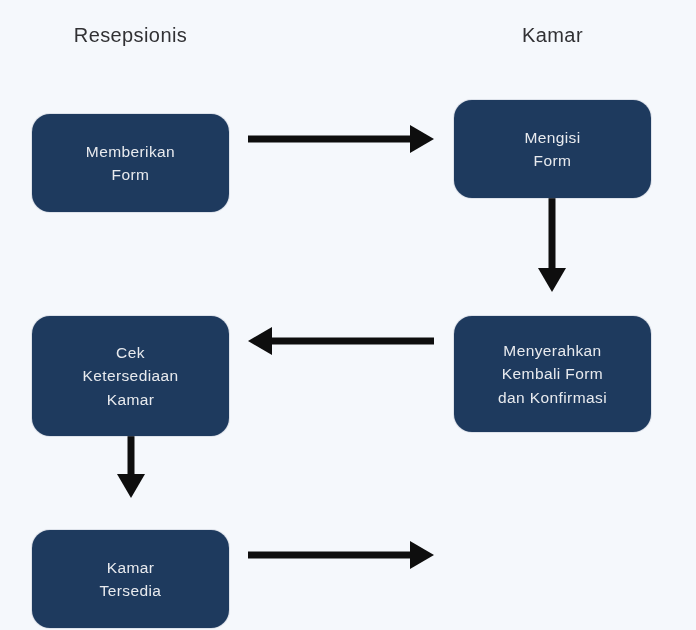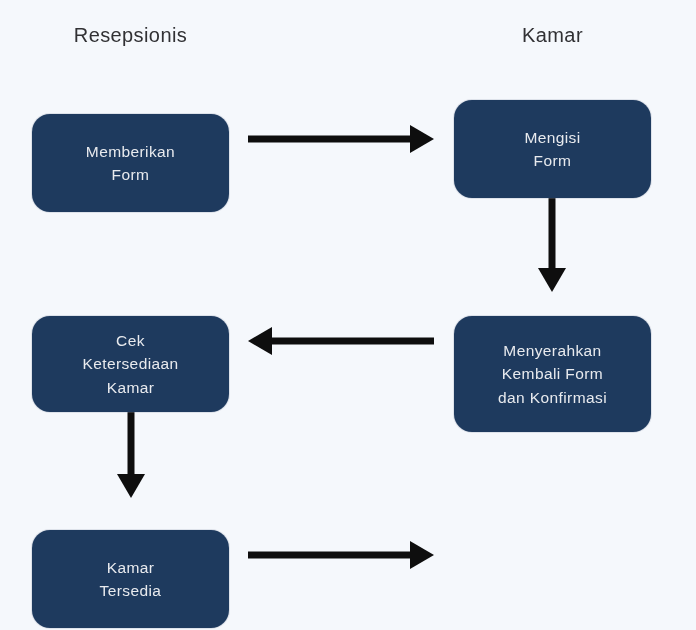"Cek" .n3 { height: 96px -> 120px }
